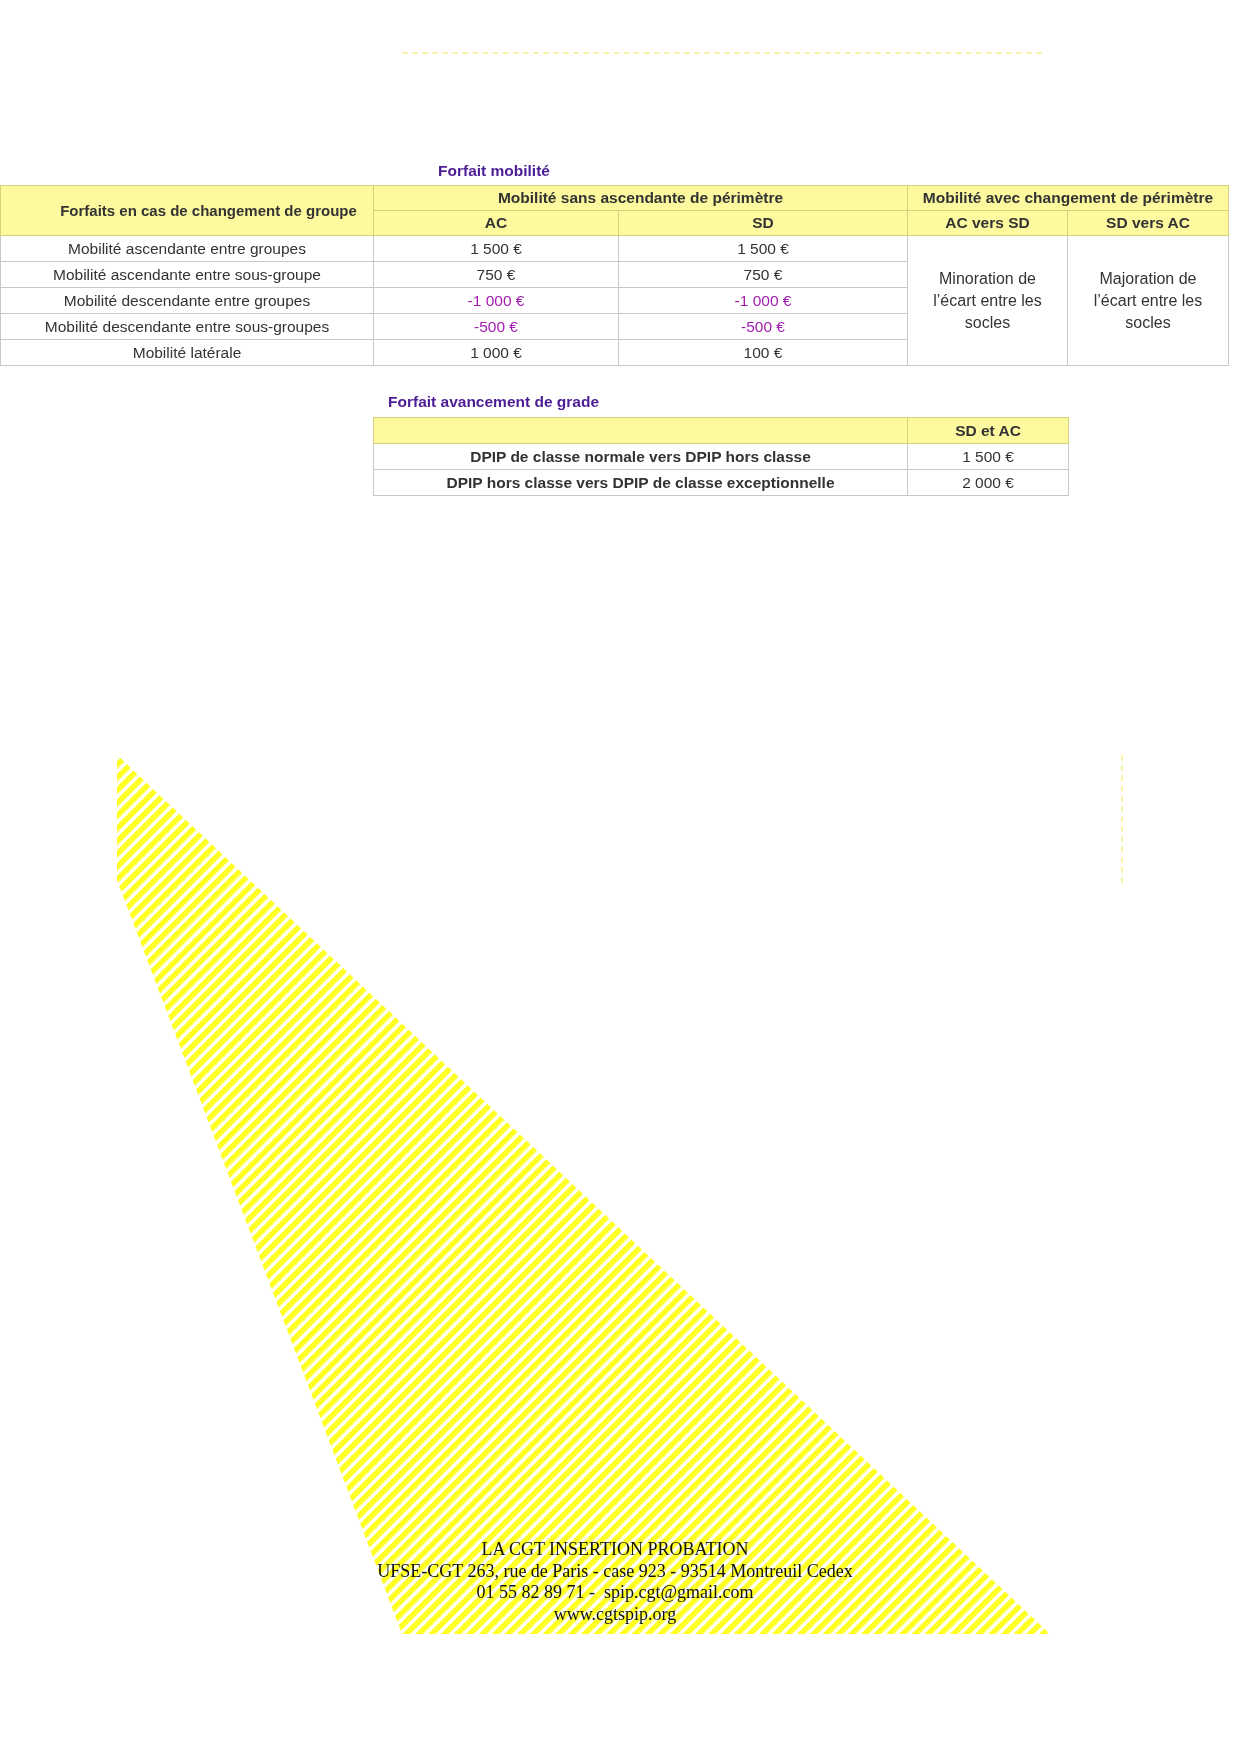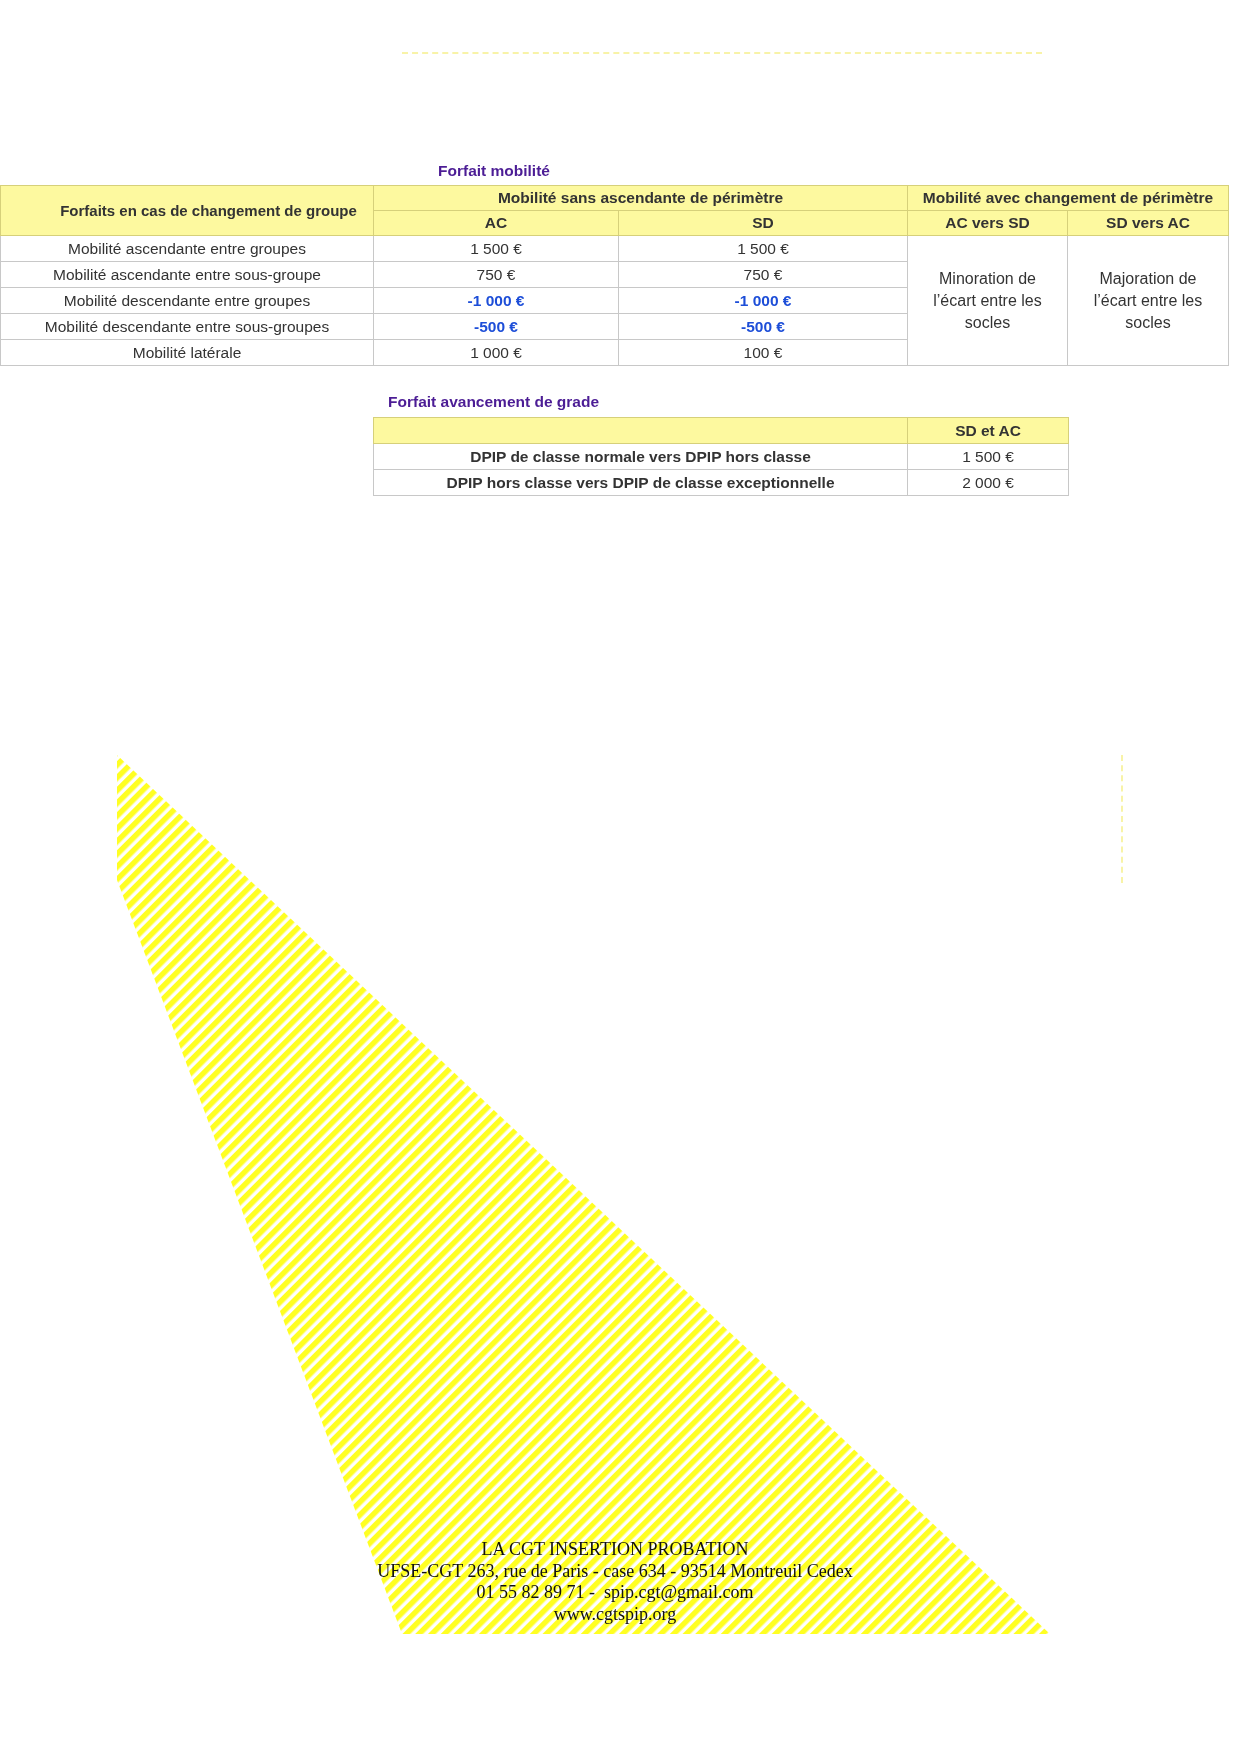"-1 000 €" td.neg { color: #1d4ed8 -> #a21caf; font-weight: bold -> none }
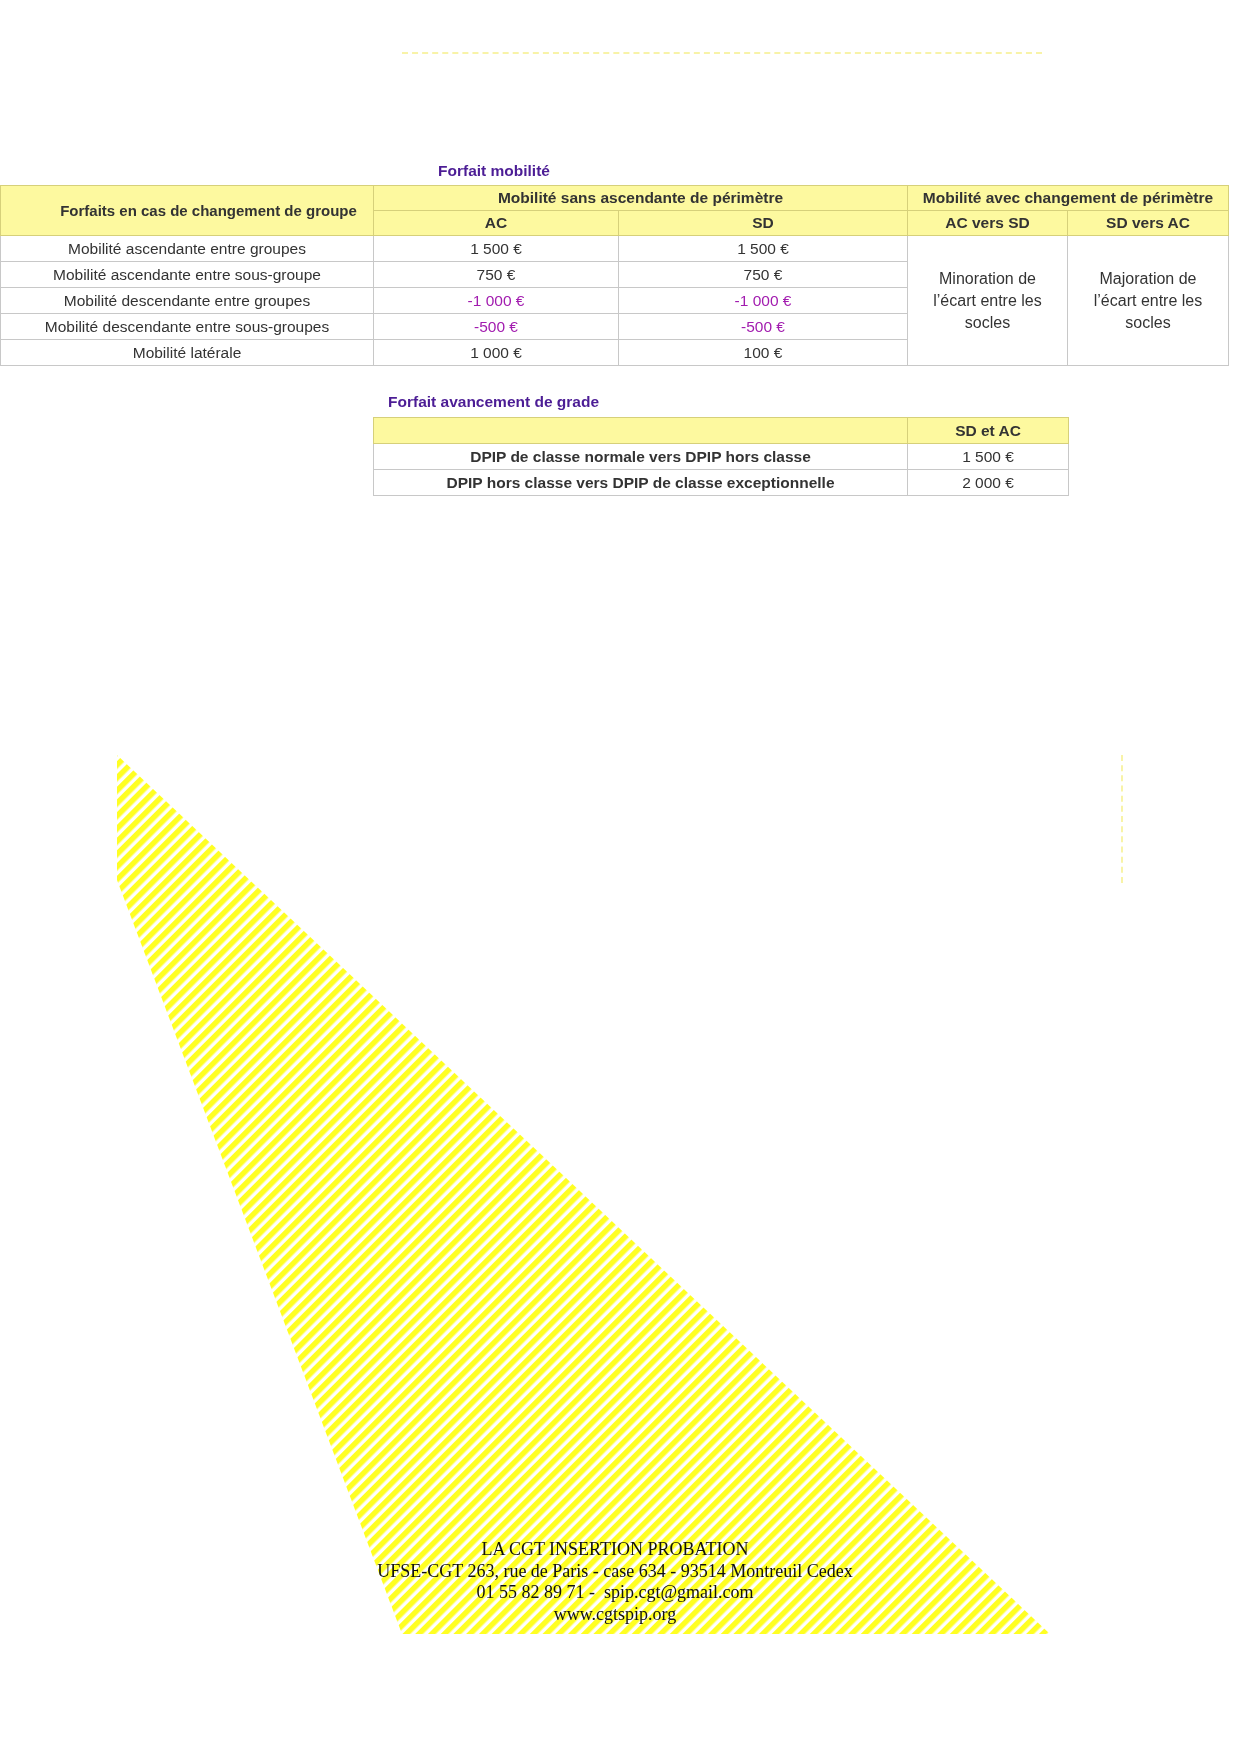"UFSE-CGT 263, rue de Paris" div { text: 634 -> 923 }
